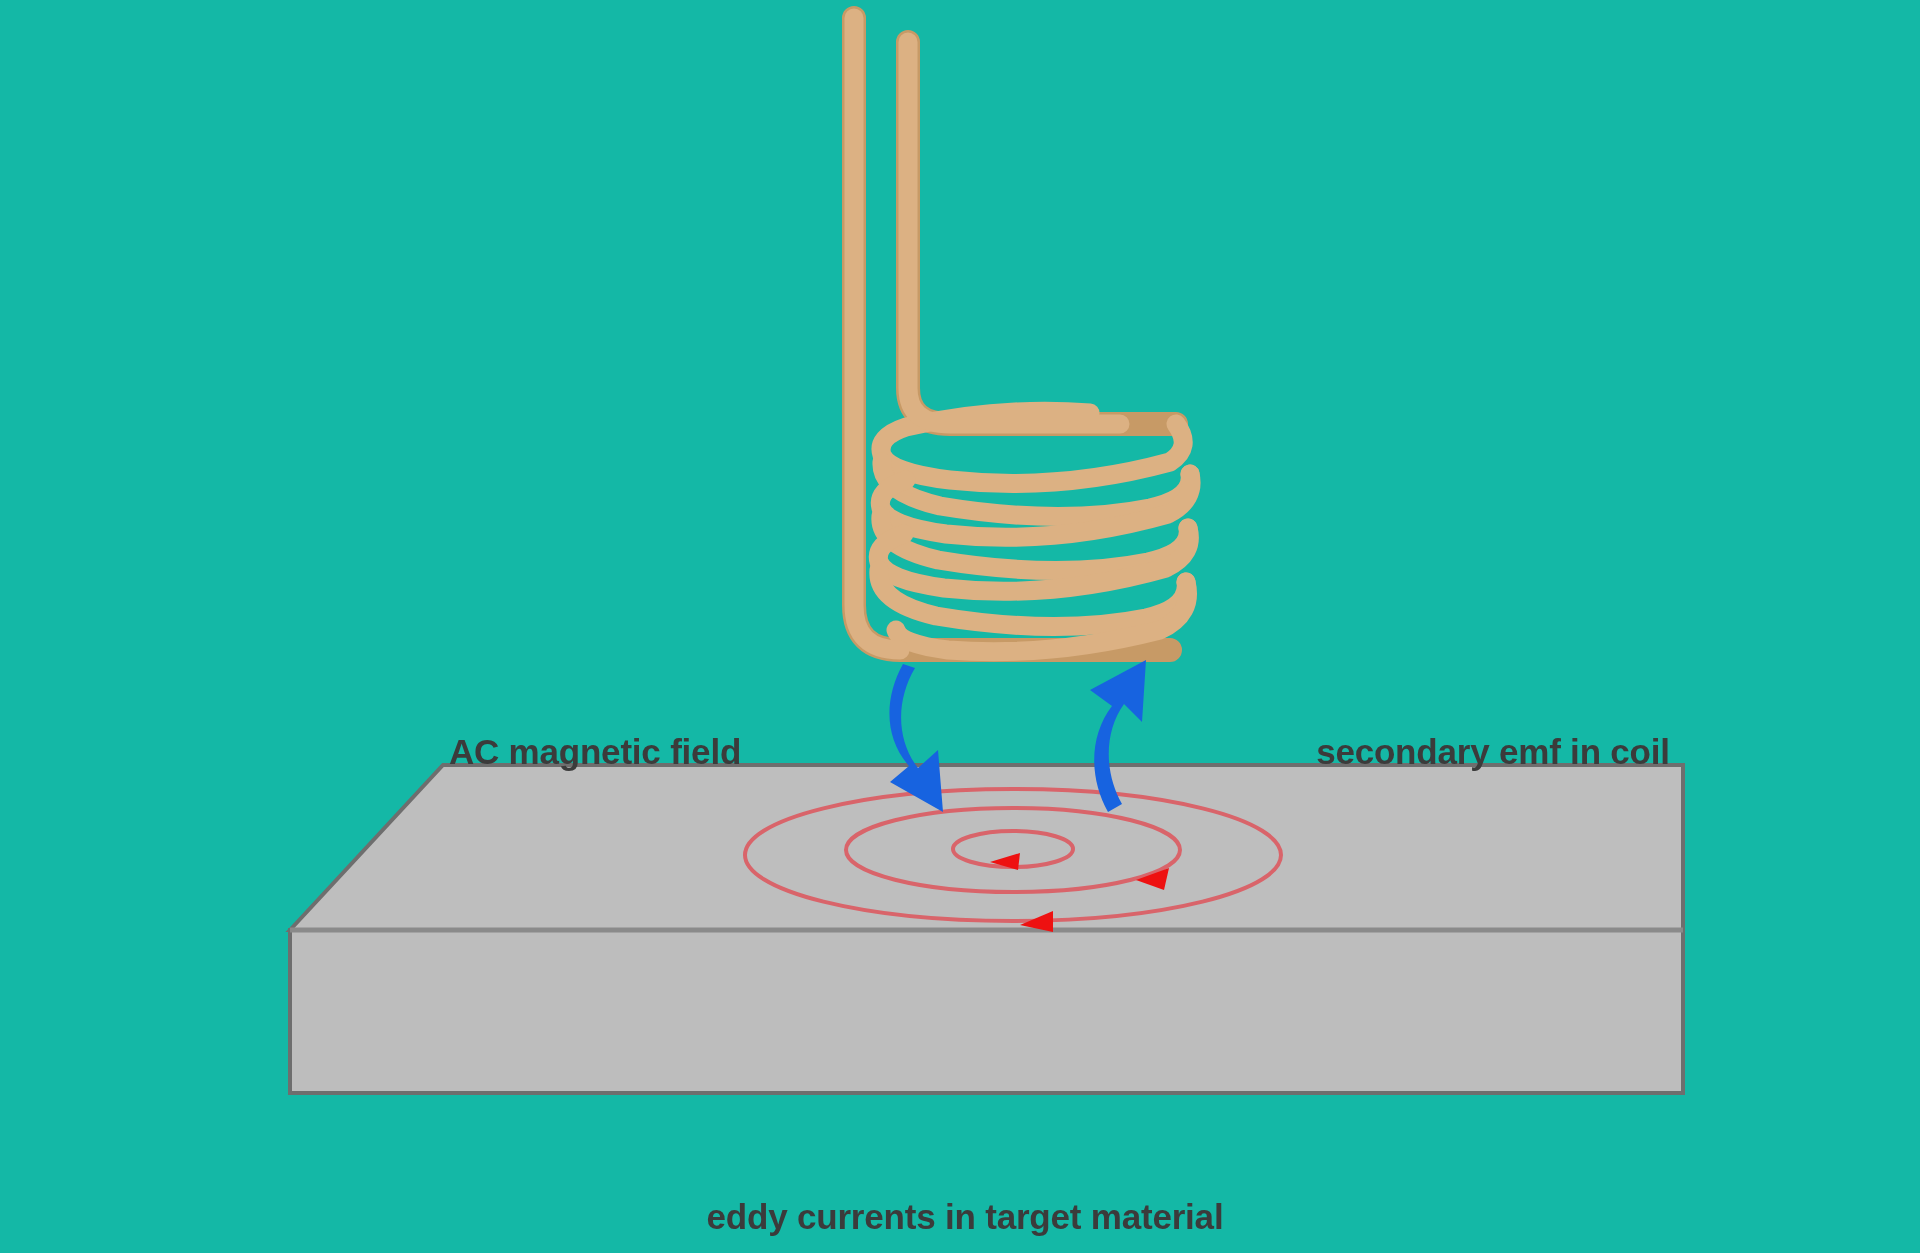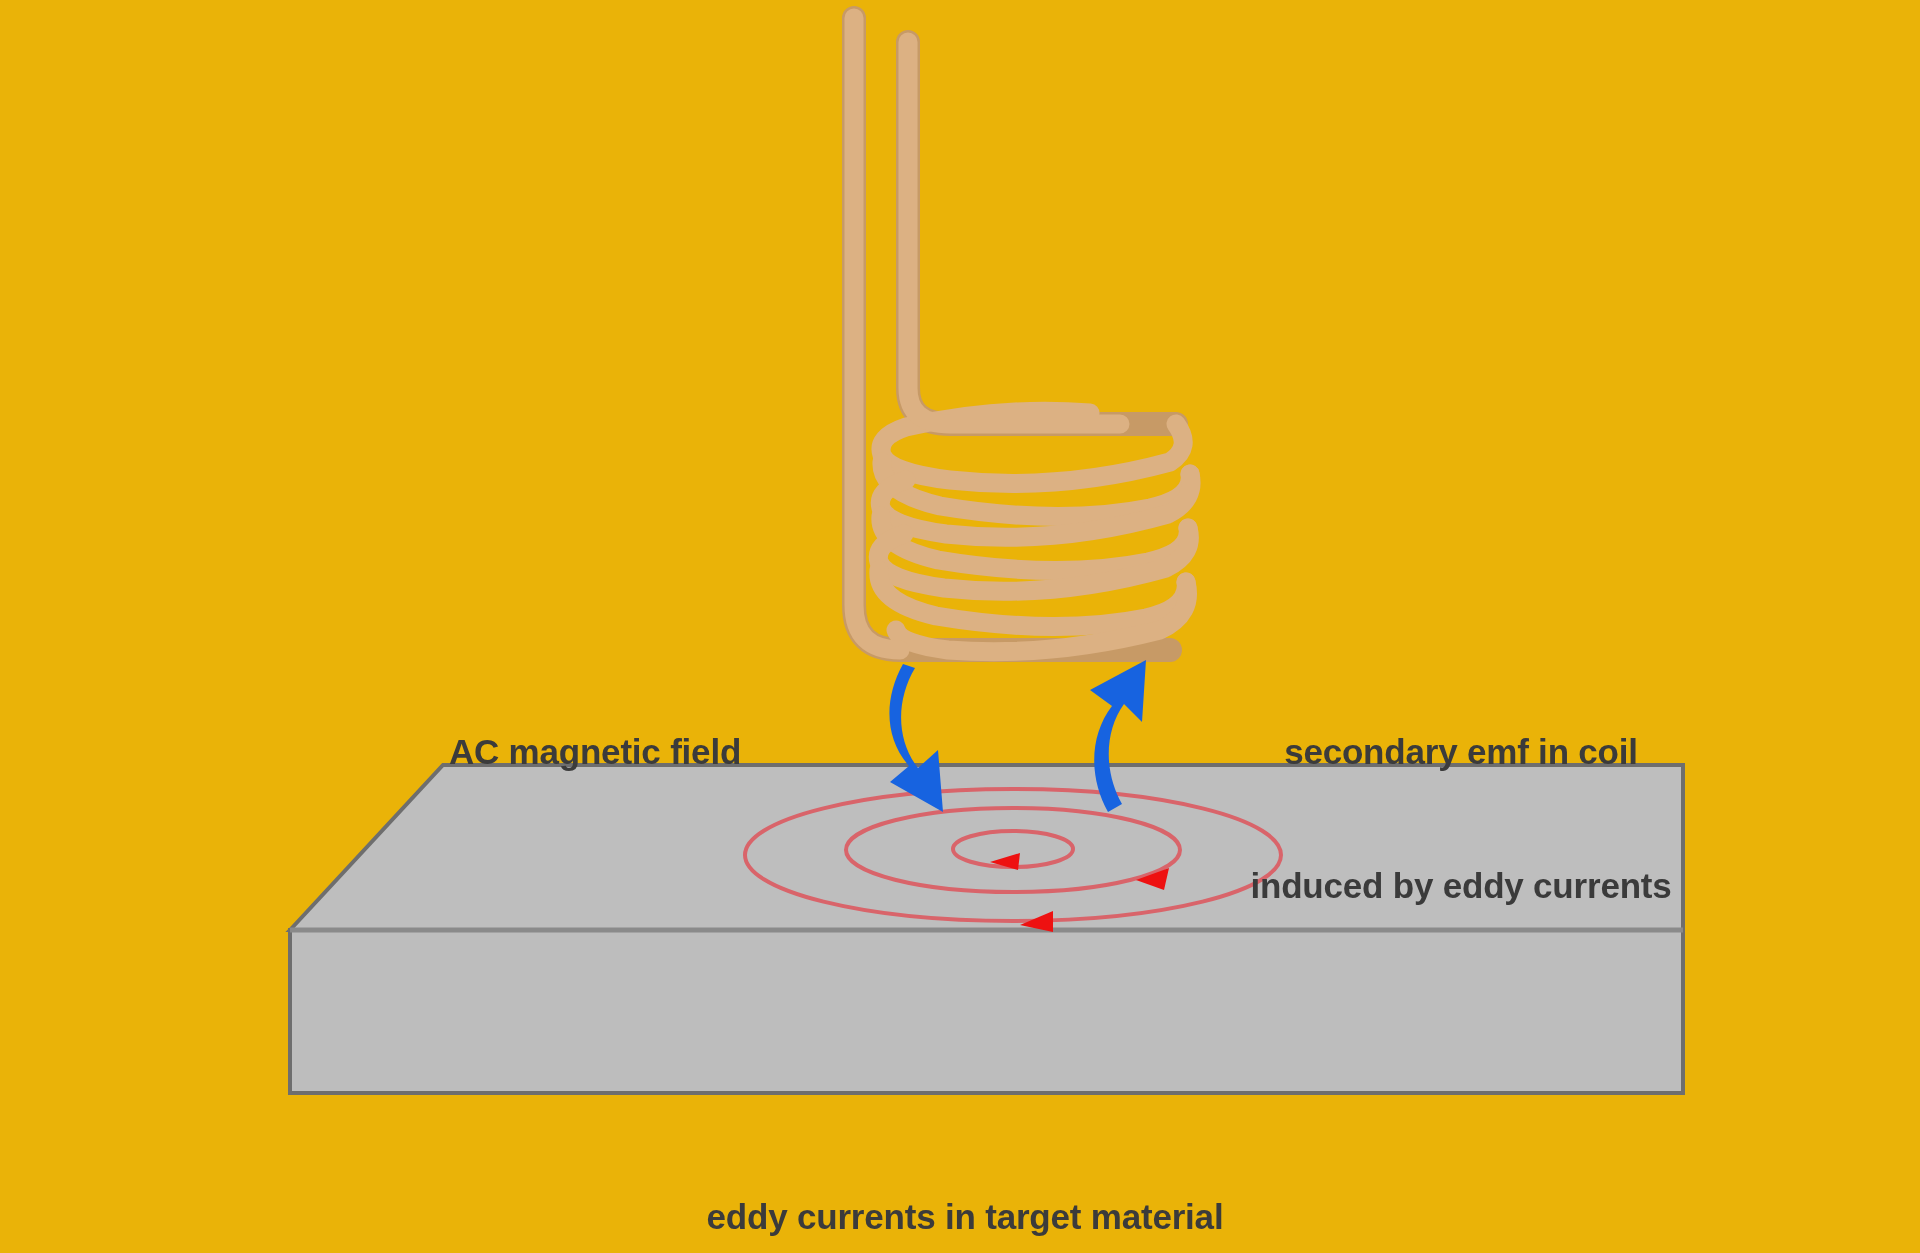"AC magnetic field" #diagram-root { background: #eab308 -> #14b8a6 }
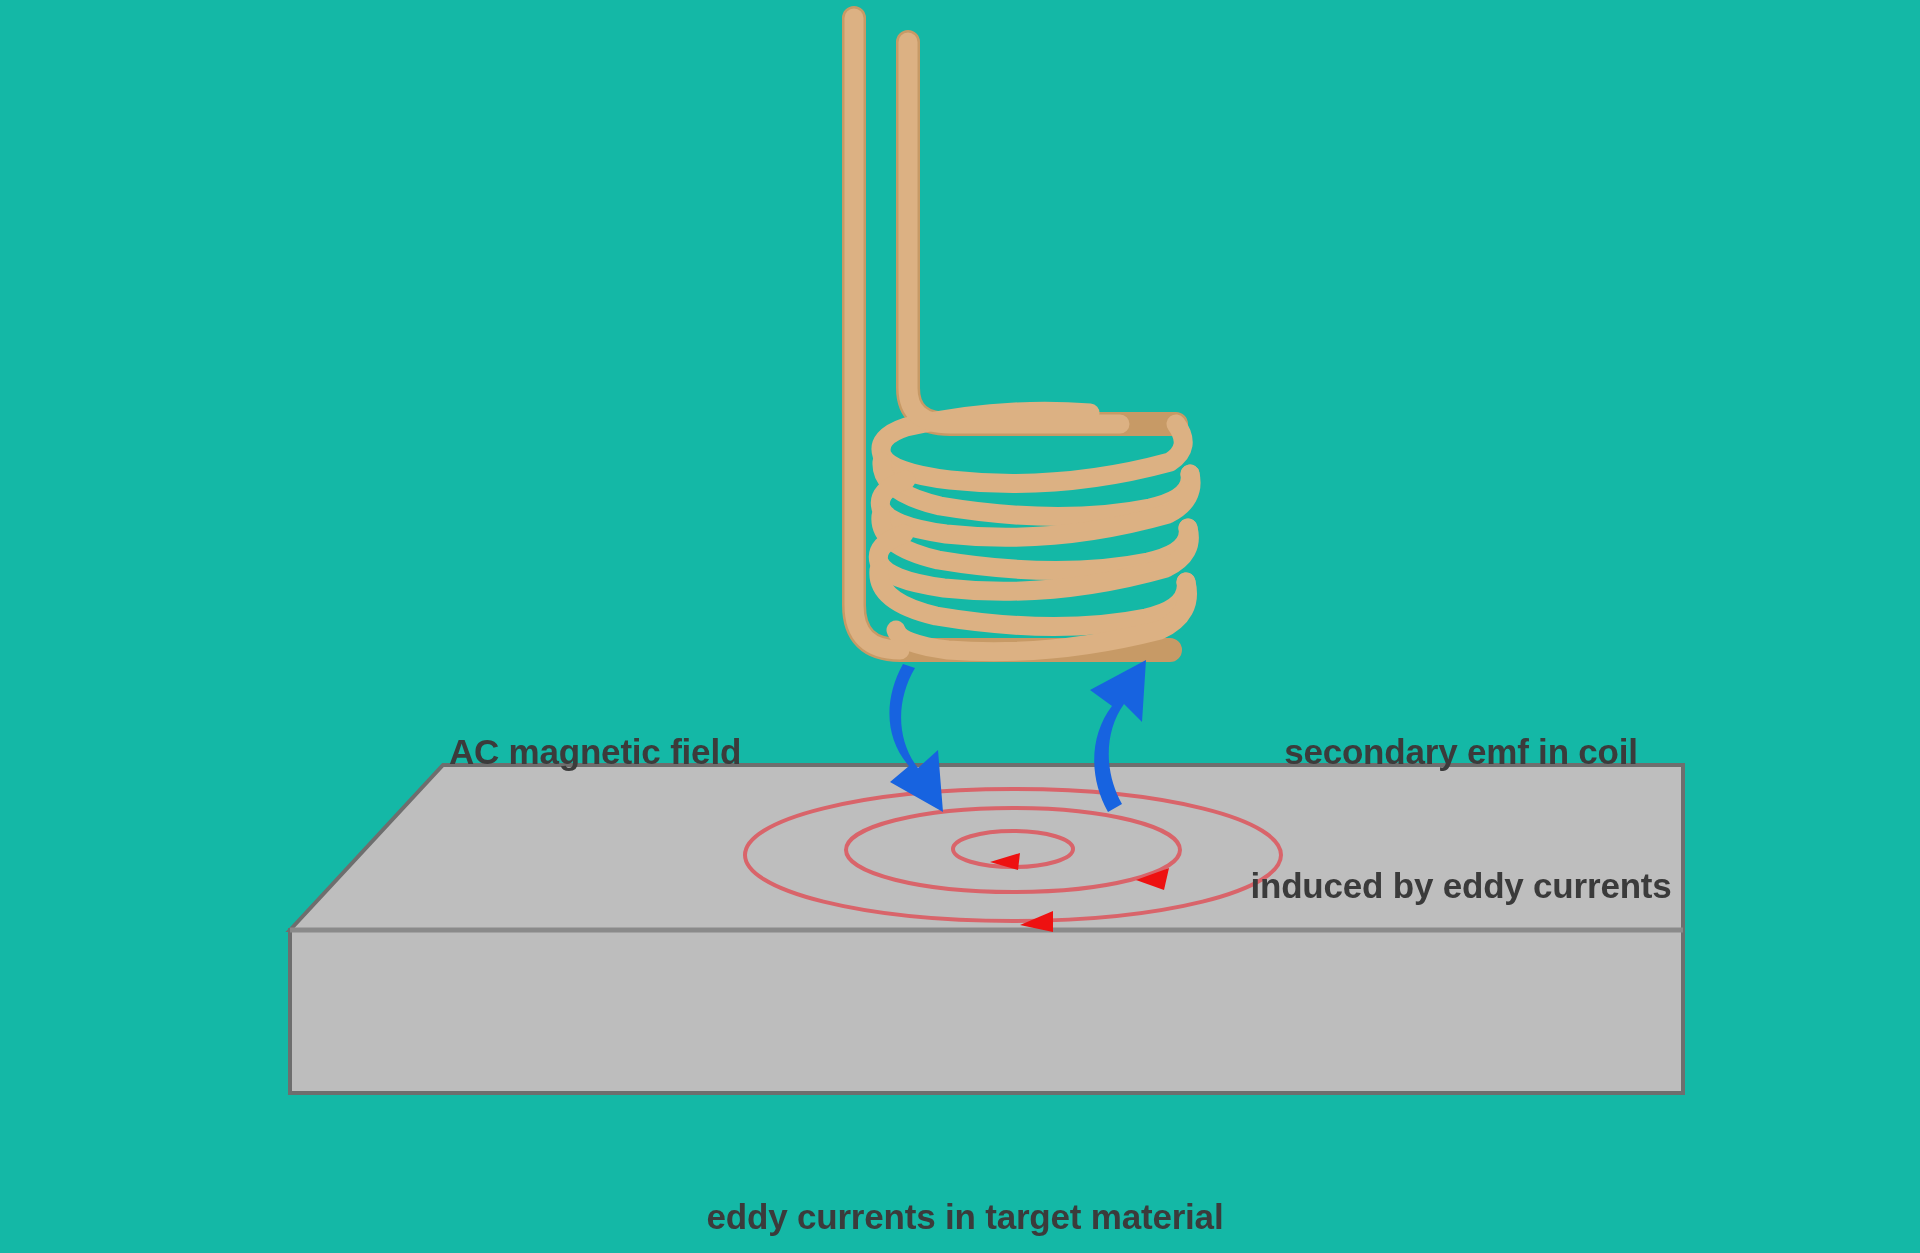"secondary emf in coil" #label-right { left: 1246px -> 1278px }
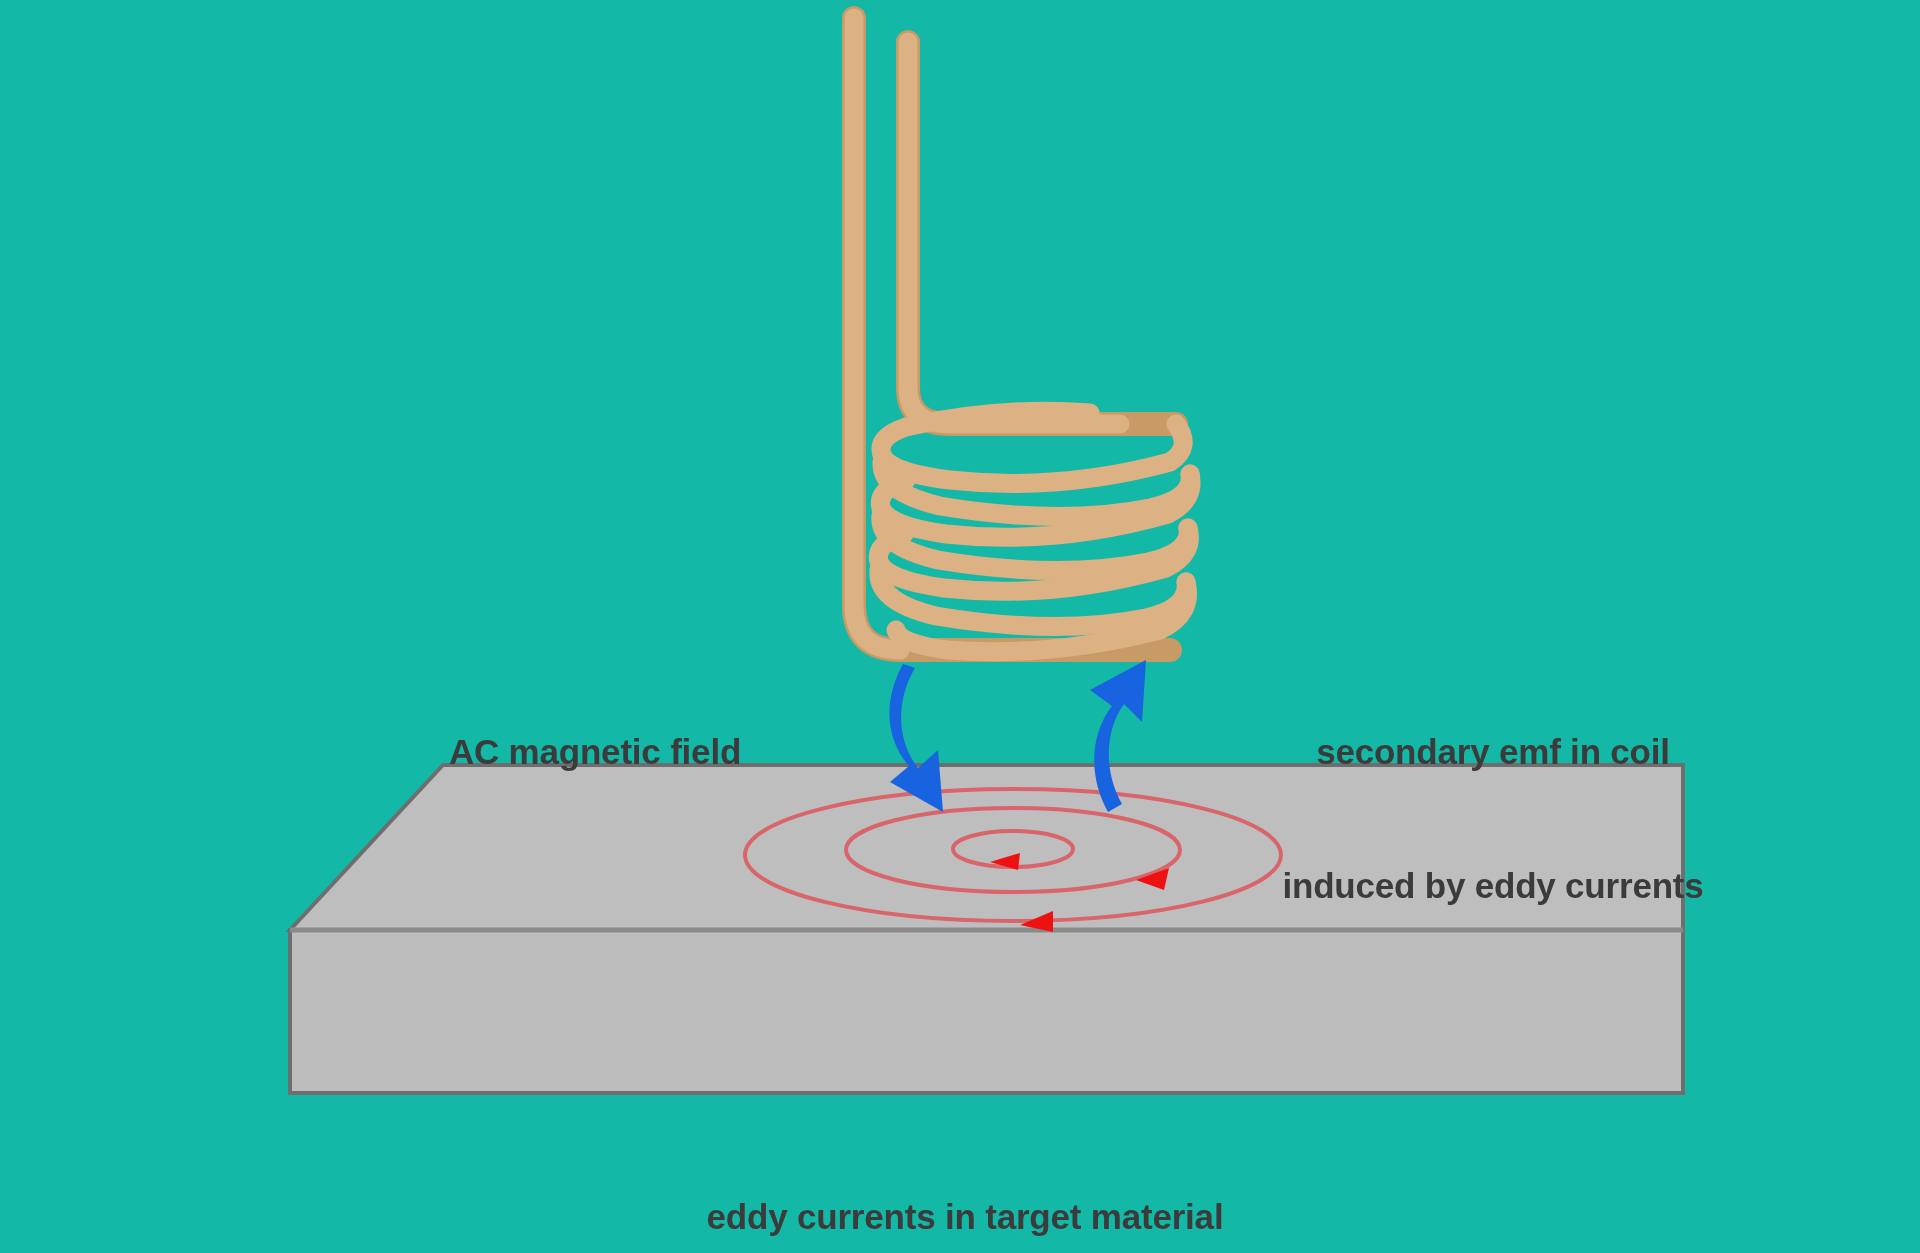"induced by eddy currents" span.cap-line { html: <span>induced by eddy currents</span> -> none }
